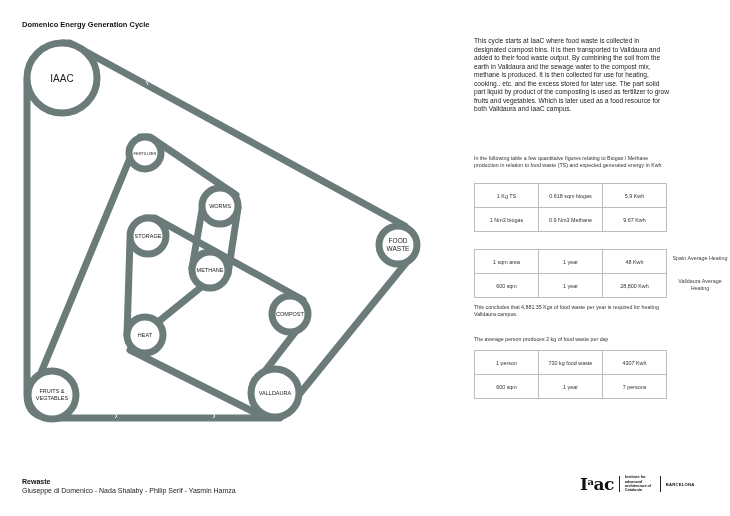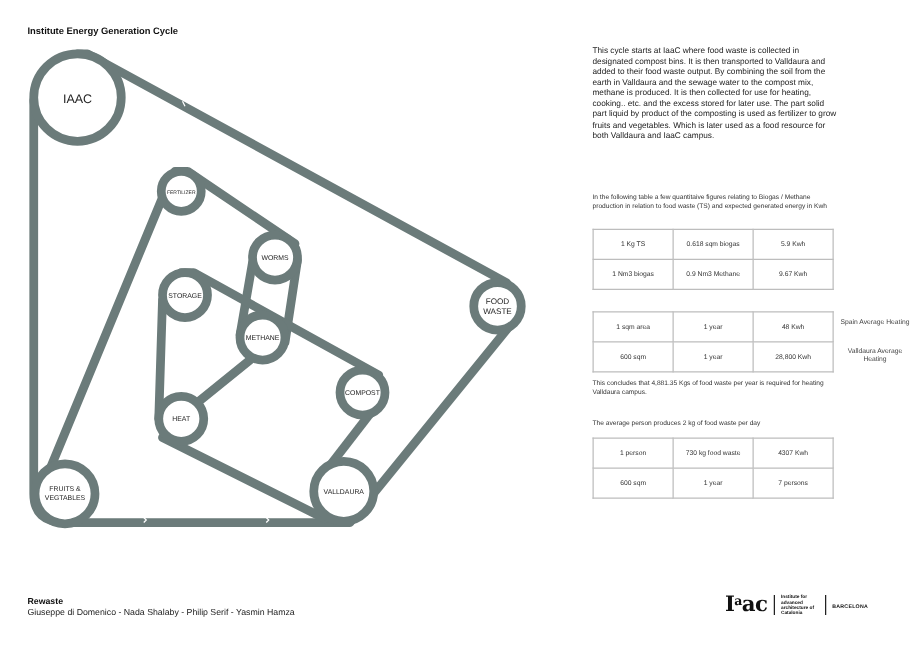"Institute Energy Generation Cycle" div.title { text: Institute -> Domenico }
